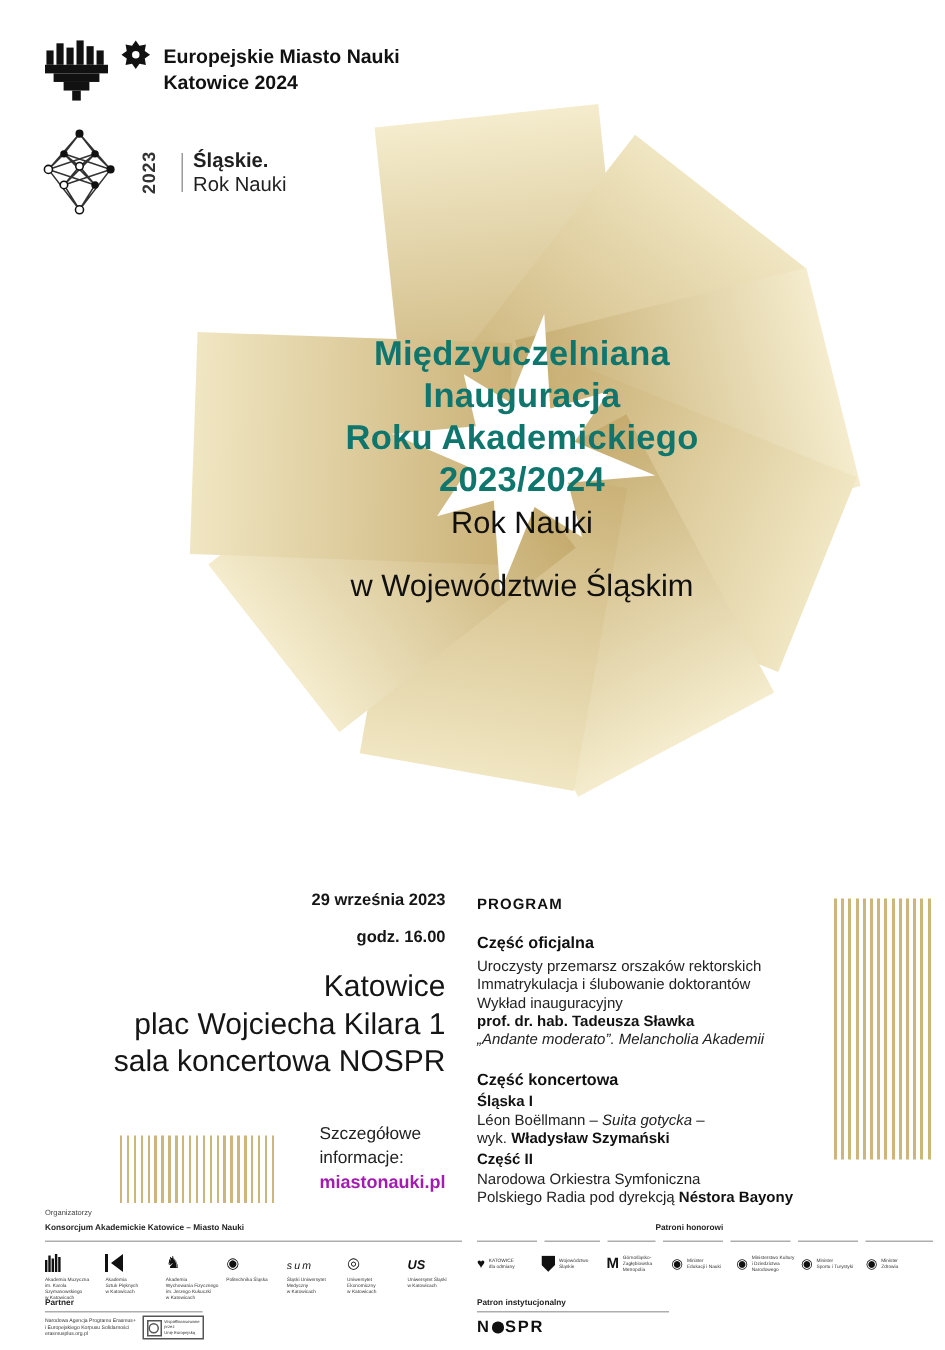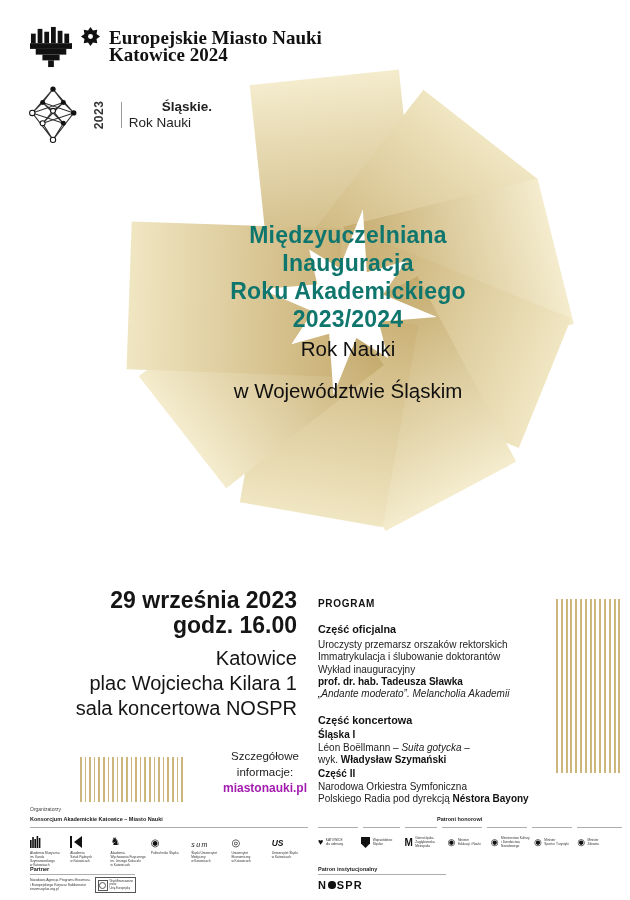"Europejskie Miasto Nauki" .emn-text { font-family: Liberation Serif, serif -> none; font-size: 19px -> 13px }
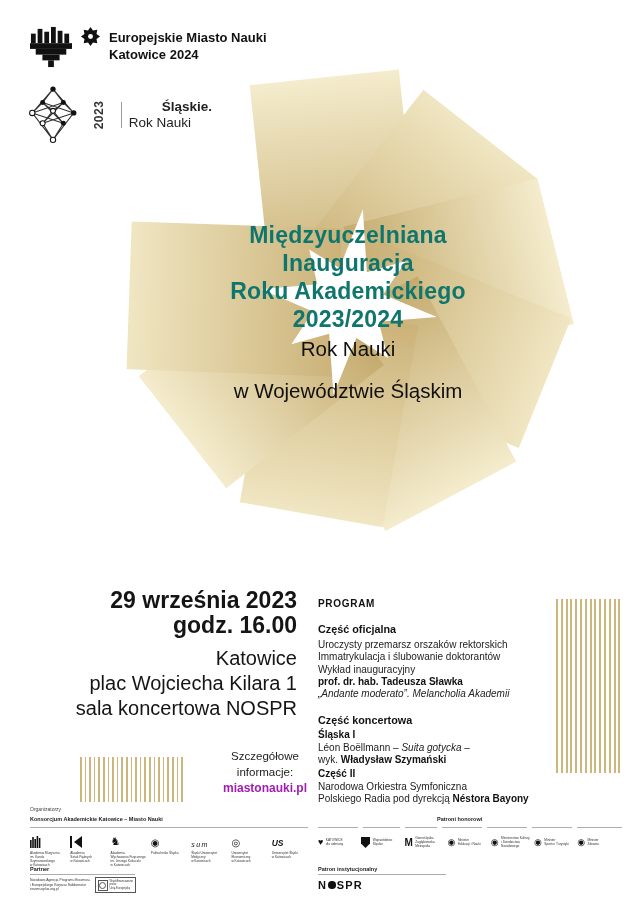"Śląskie." .sl-name { margin-left: 33px -> none }
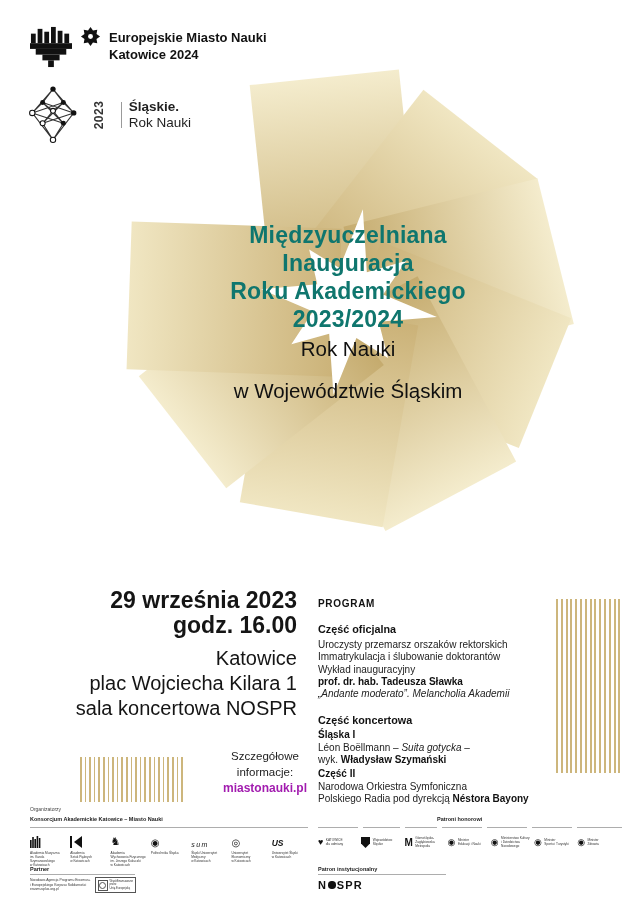"29 września 2023" .ev-strong { font-size: 23px -> 11px }
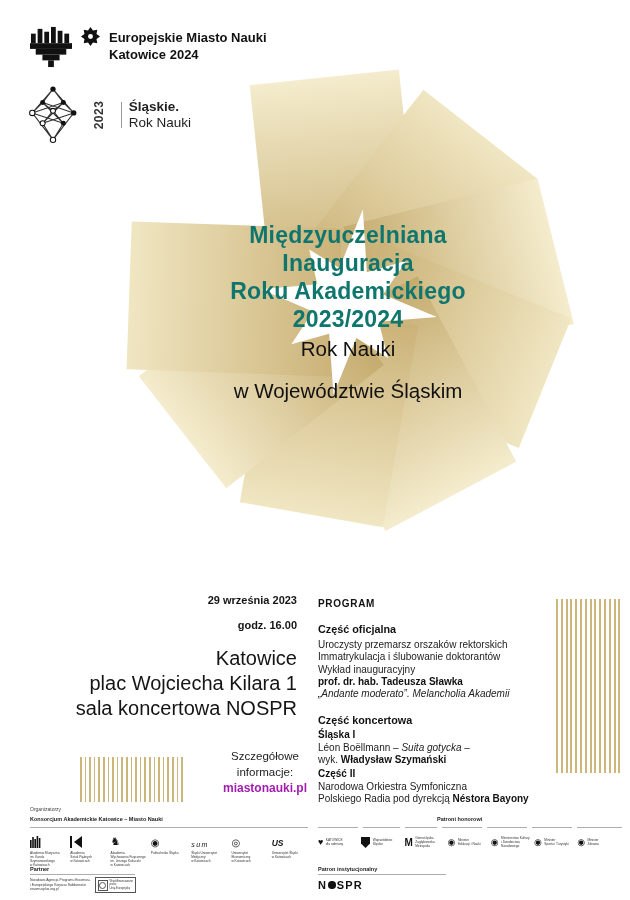"Szczegółowe" .info { right: 323px -> 333px; text-align: center -> left }
